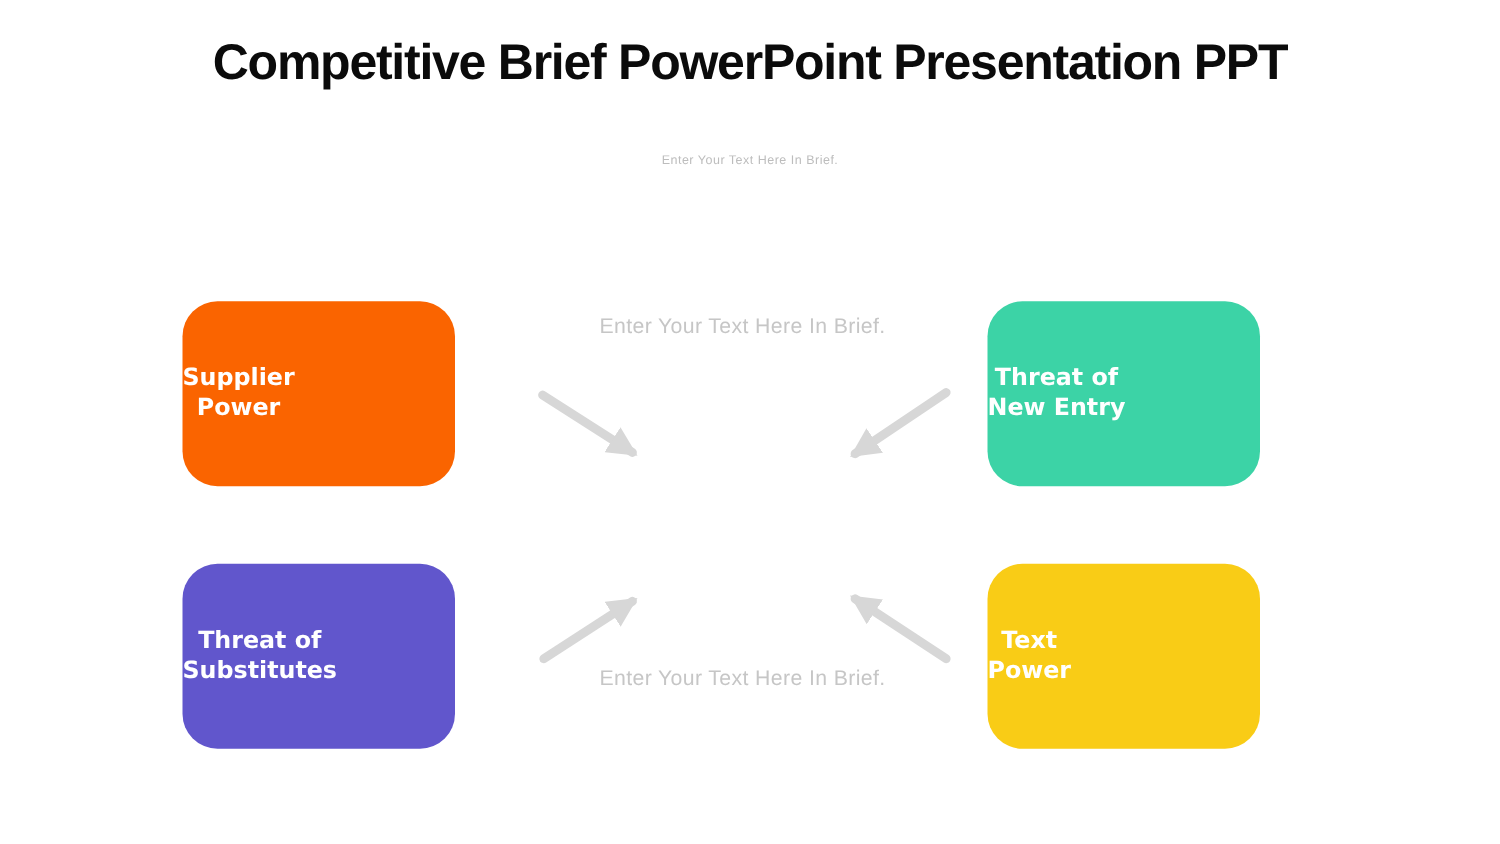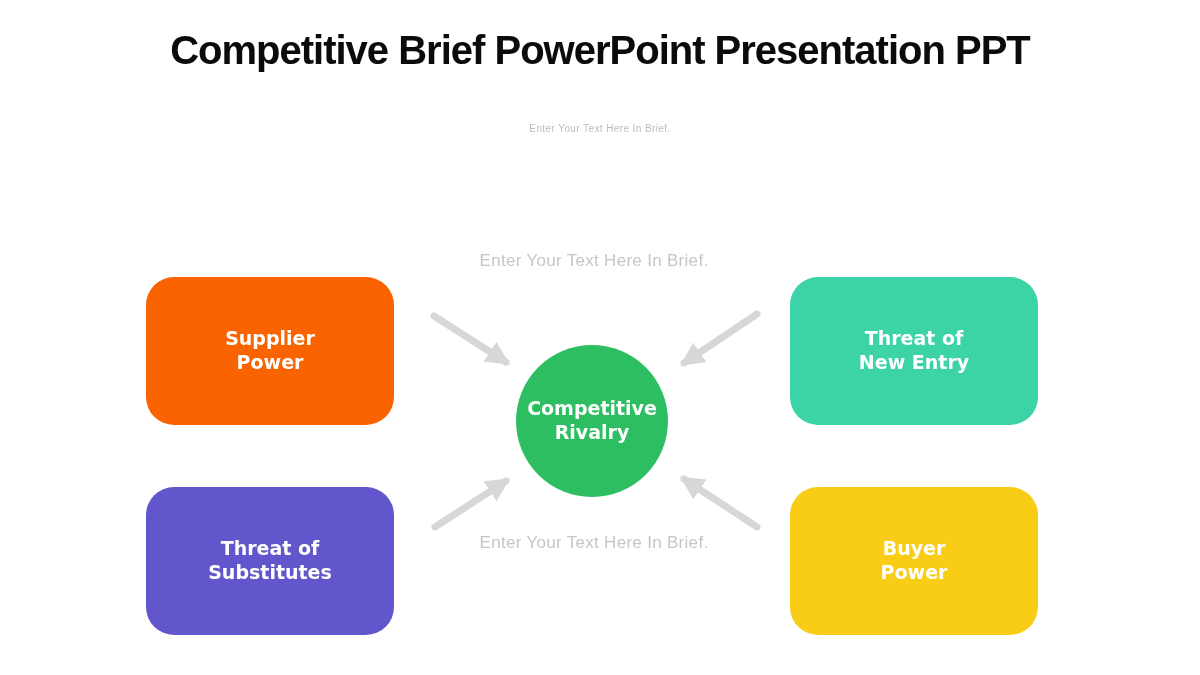"Supplier" .box { justify-content: center -> flex-start; margin-top: 36px -> none; width: 248px -> 218px }
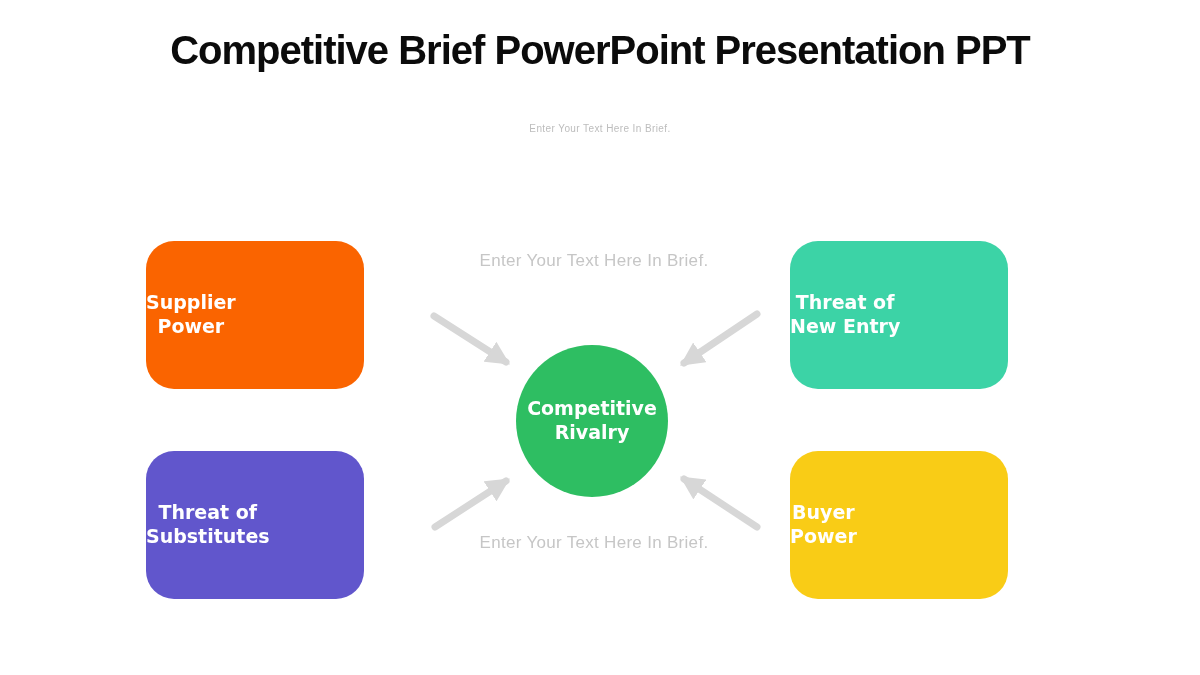"Competitive" div.center-circle { html: <div> <span>Competitive Rivalry</span> </div> -> none }
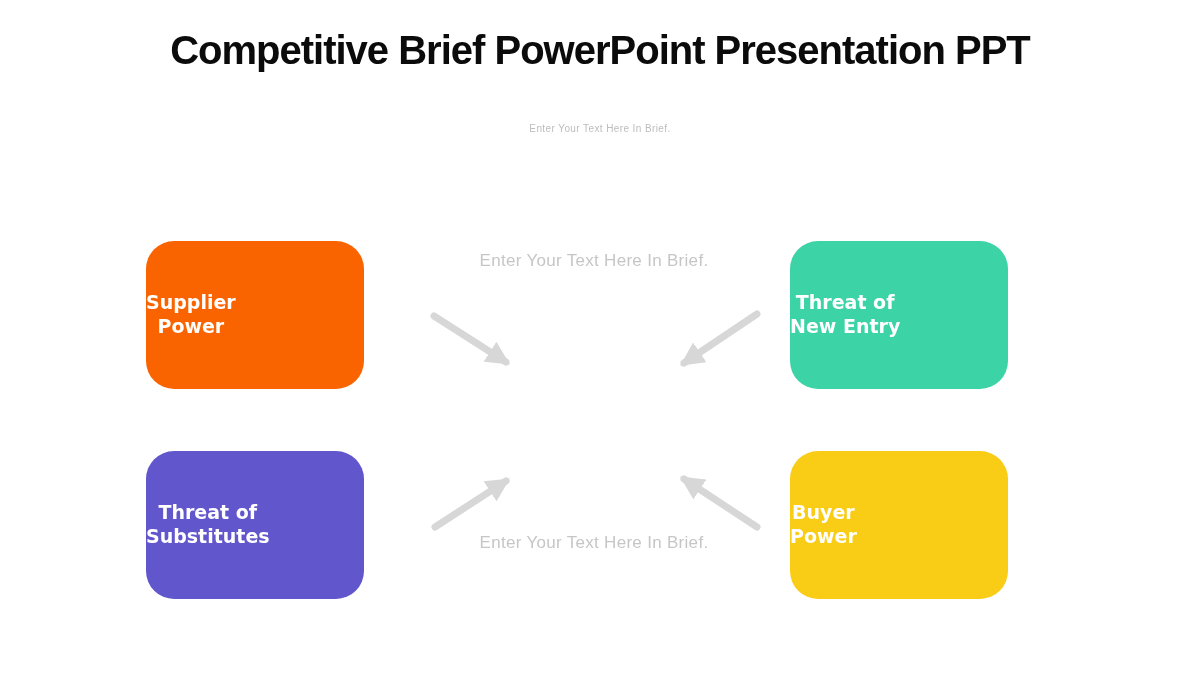"Buyer" span.box-label { text: Buyer -> Text }
